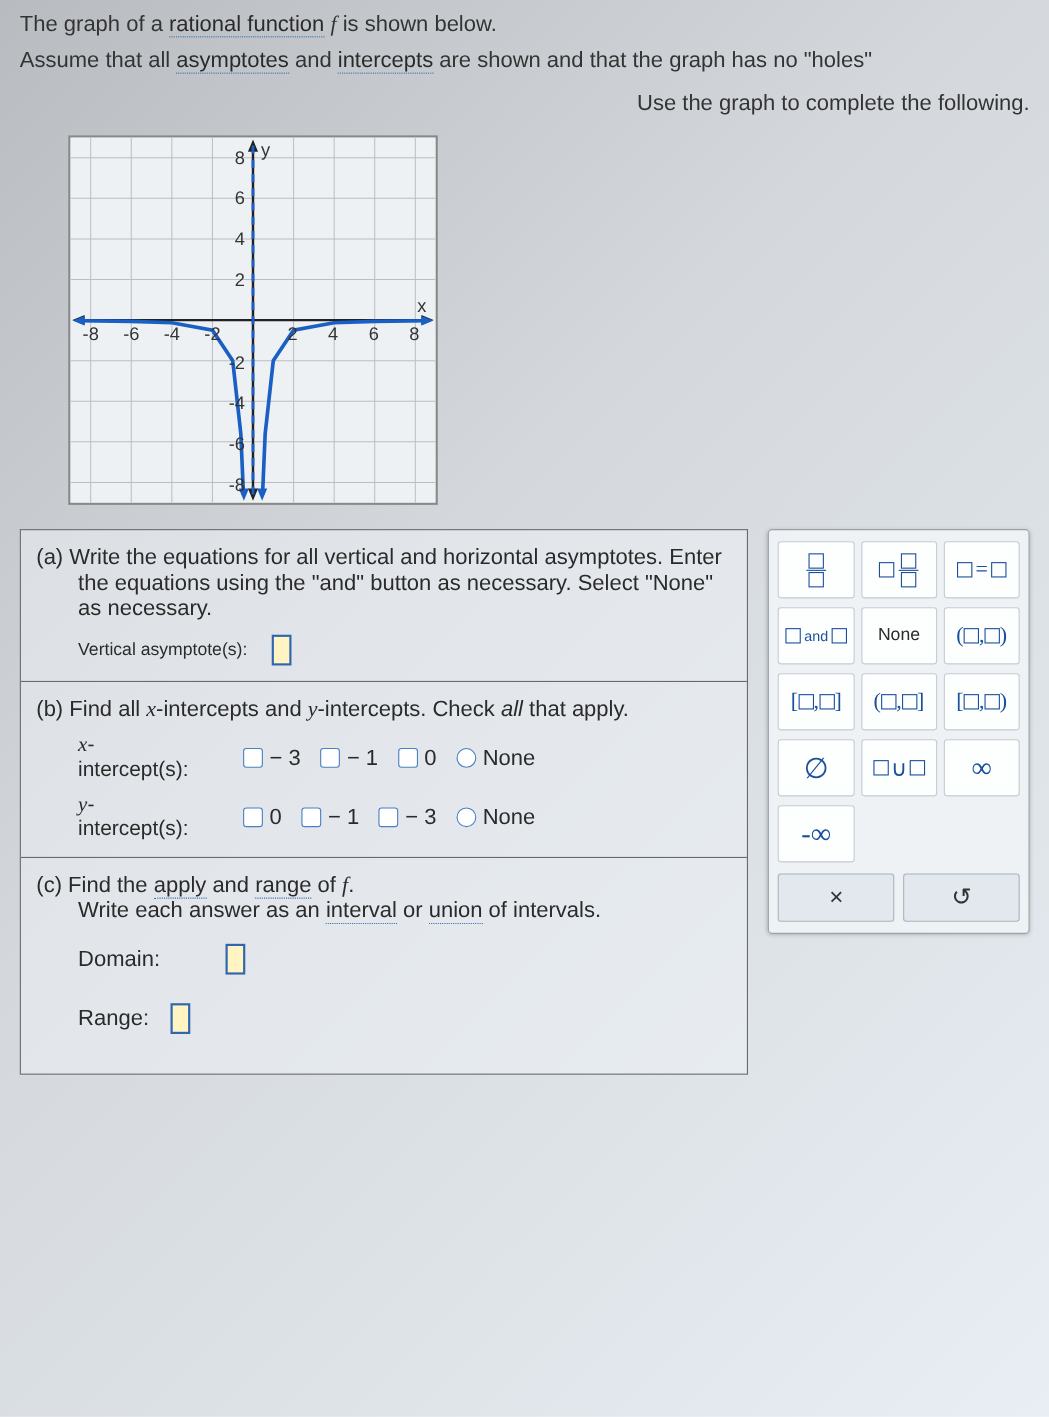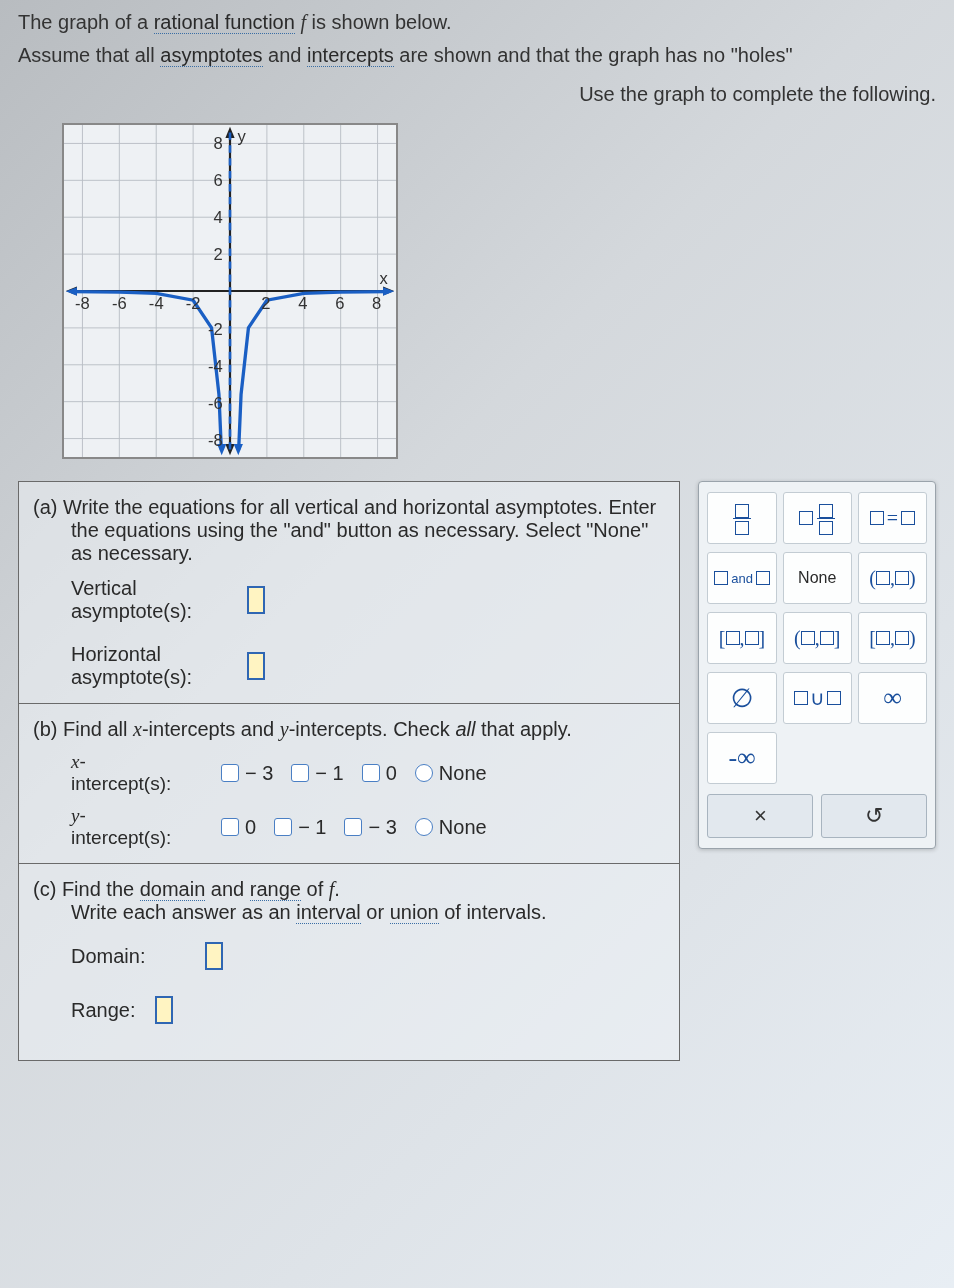"Vertical asymptote(s):" .subrow .lbl { font-size: 20px -> 16px }
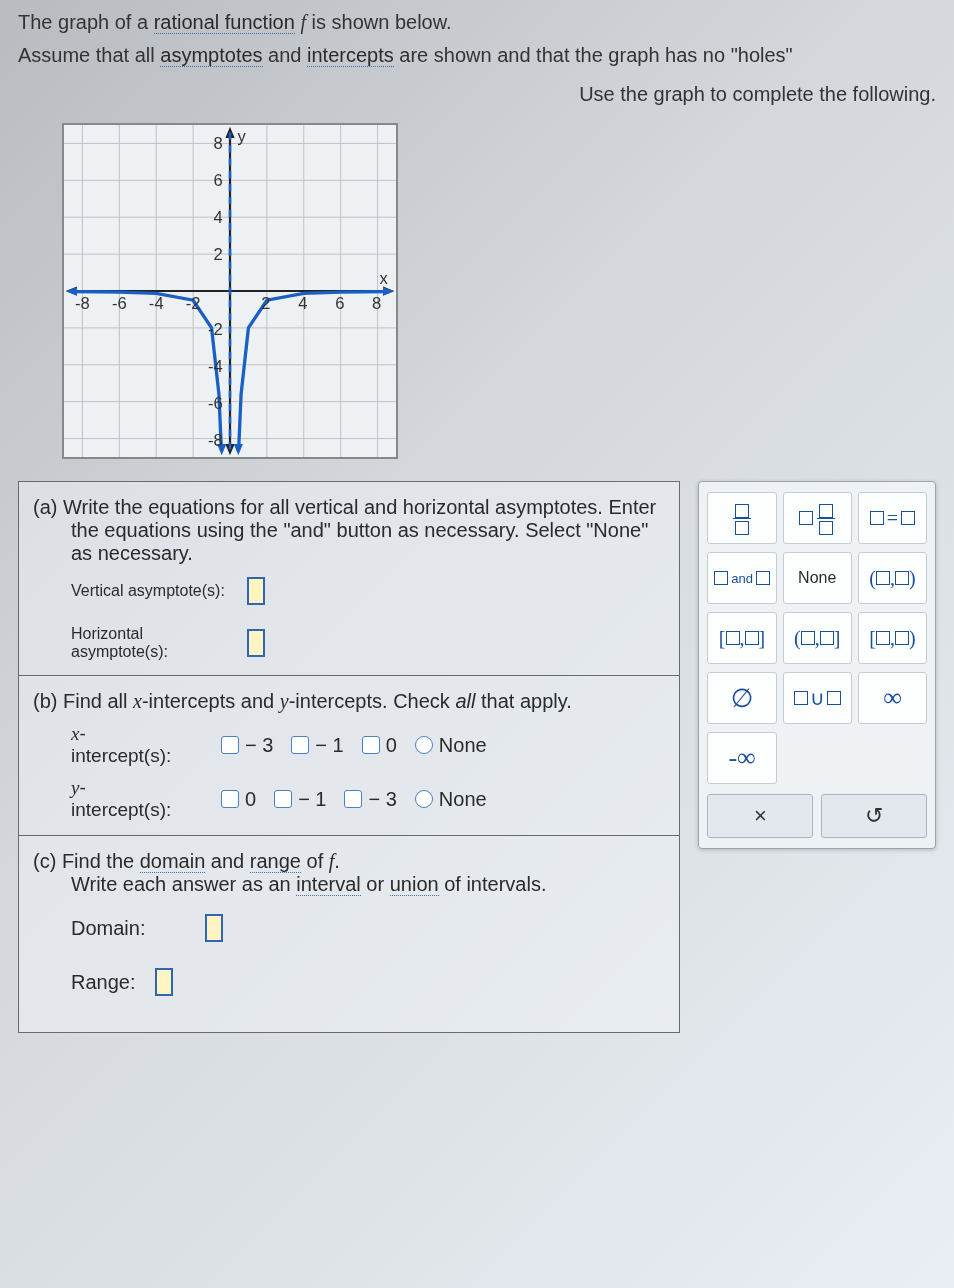"Horizontal asymptote(s):" div.subrow { html: <div> <div>Horizontal asymptote(s):</div> <span></span> </div> -> none }
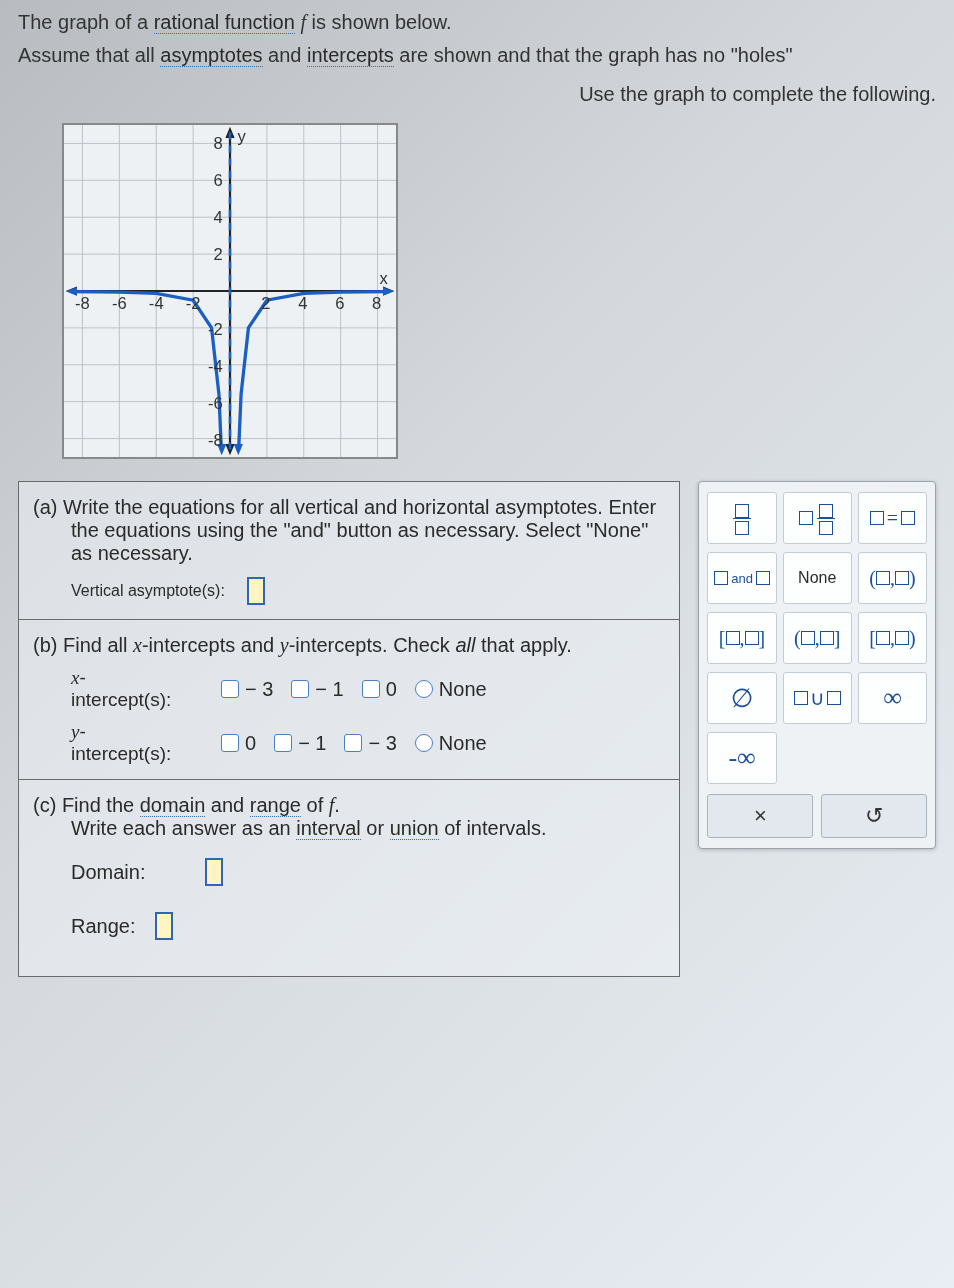"domain" span.dlink { text: domain -> apply }
